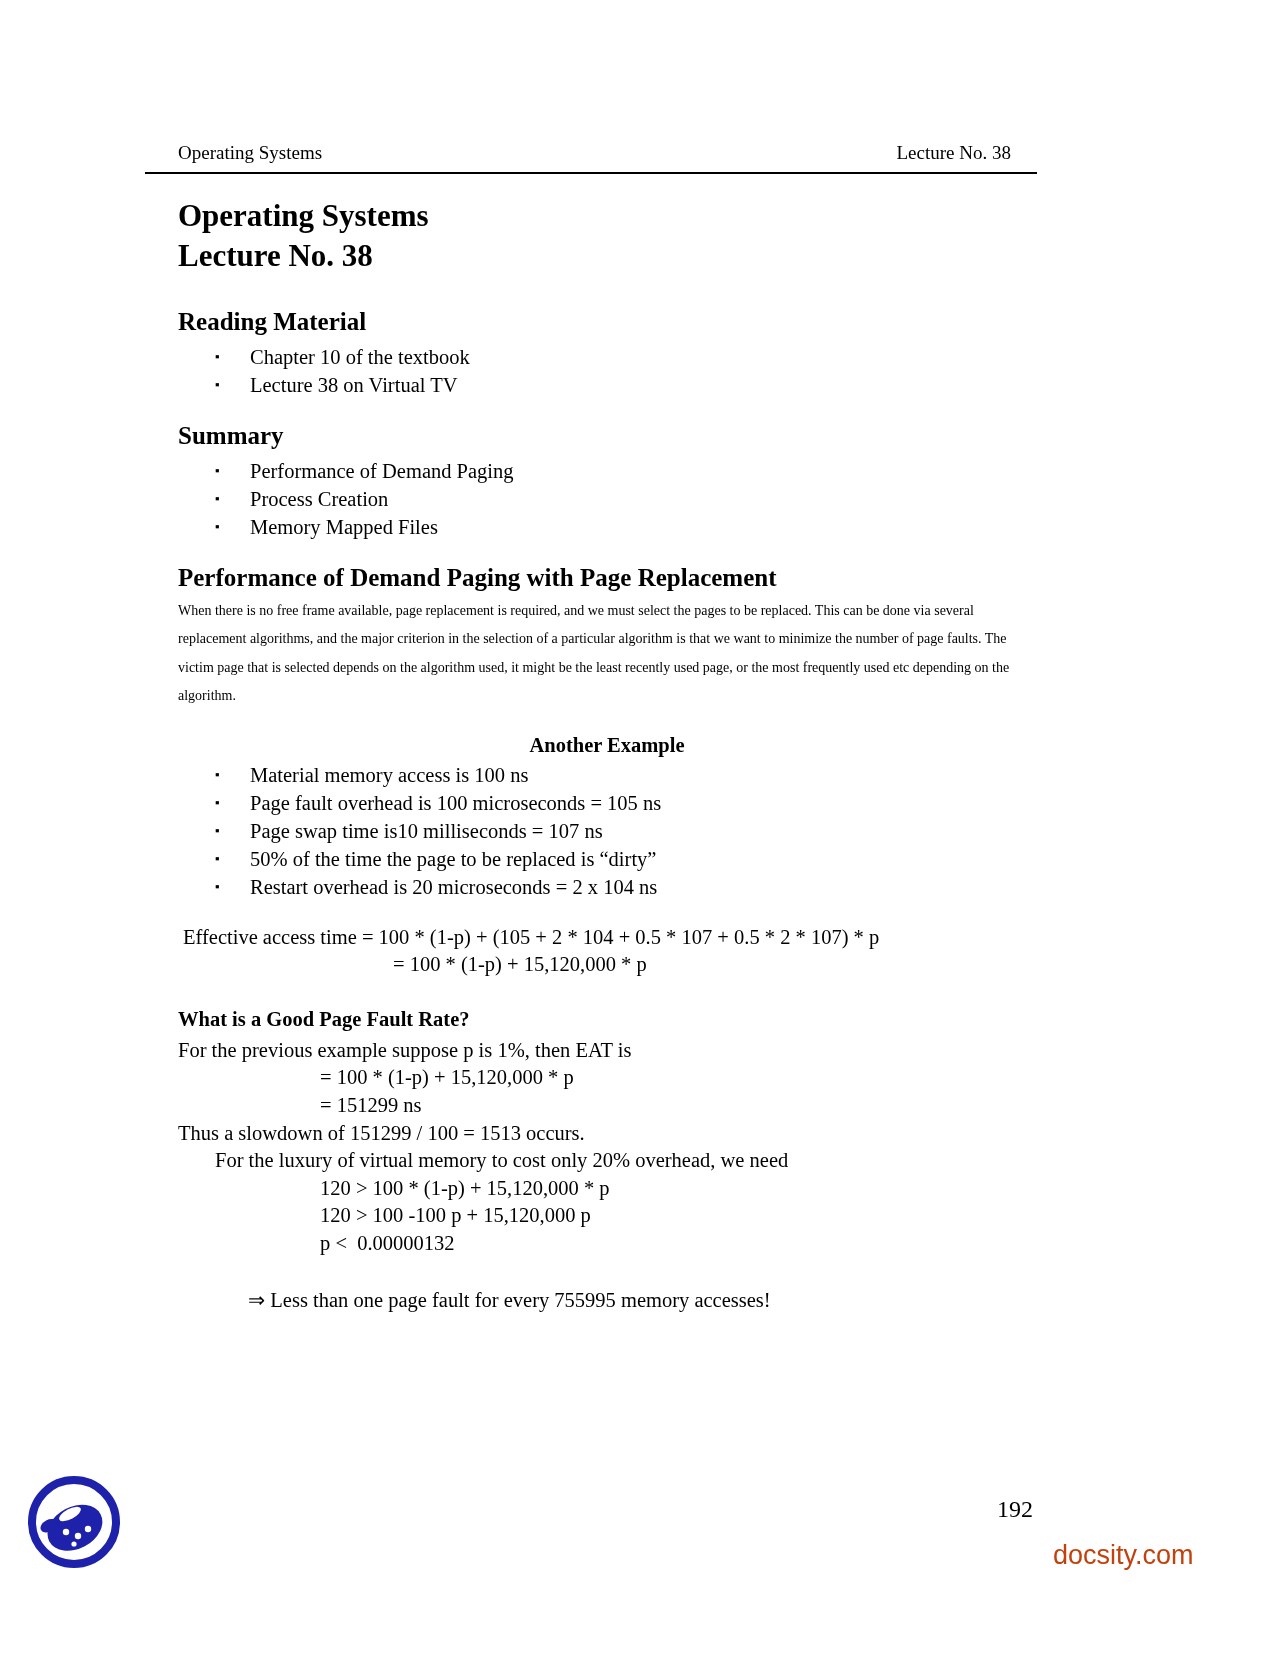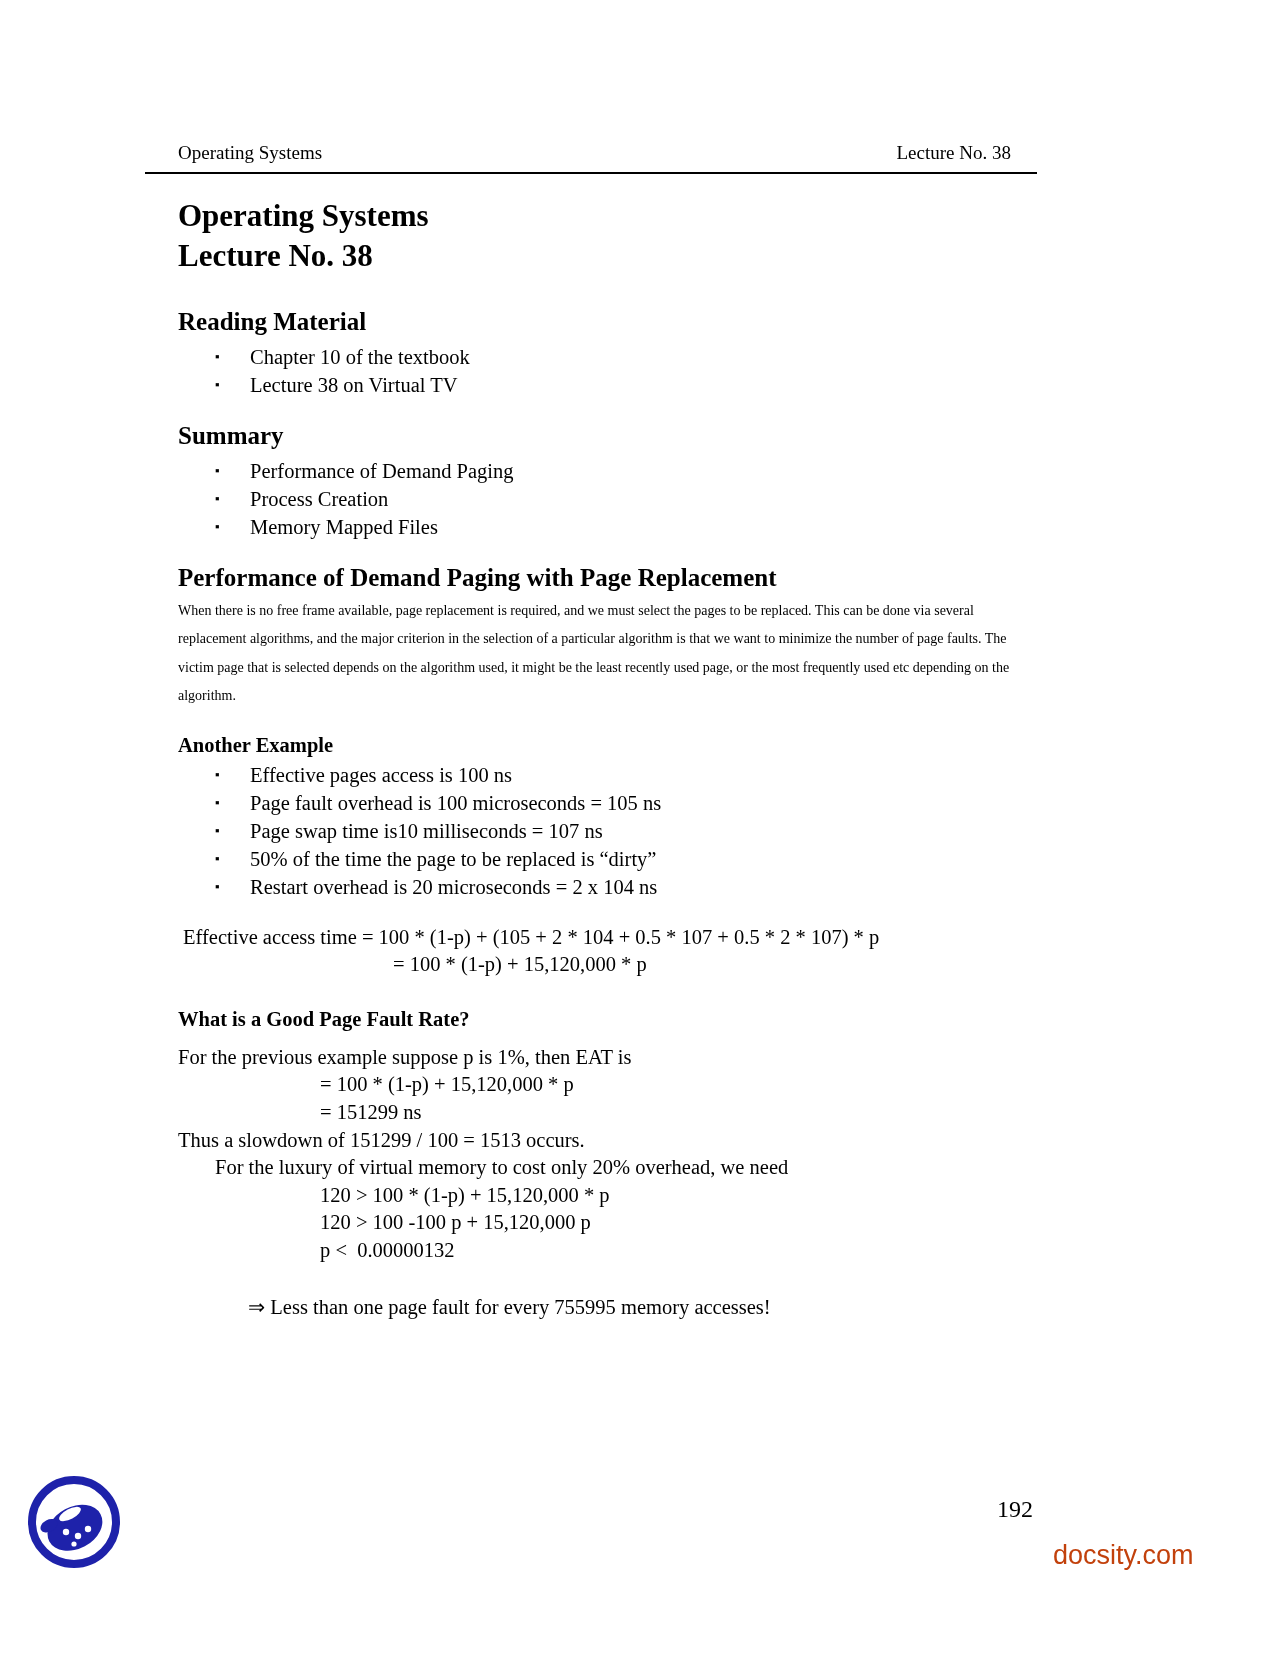"Another Example" .h-example { text-align: none -> center }
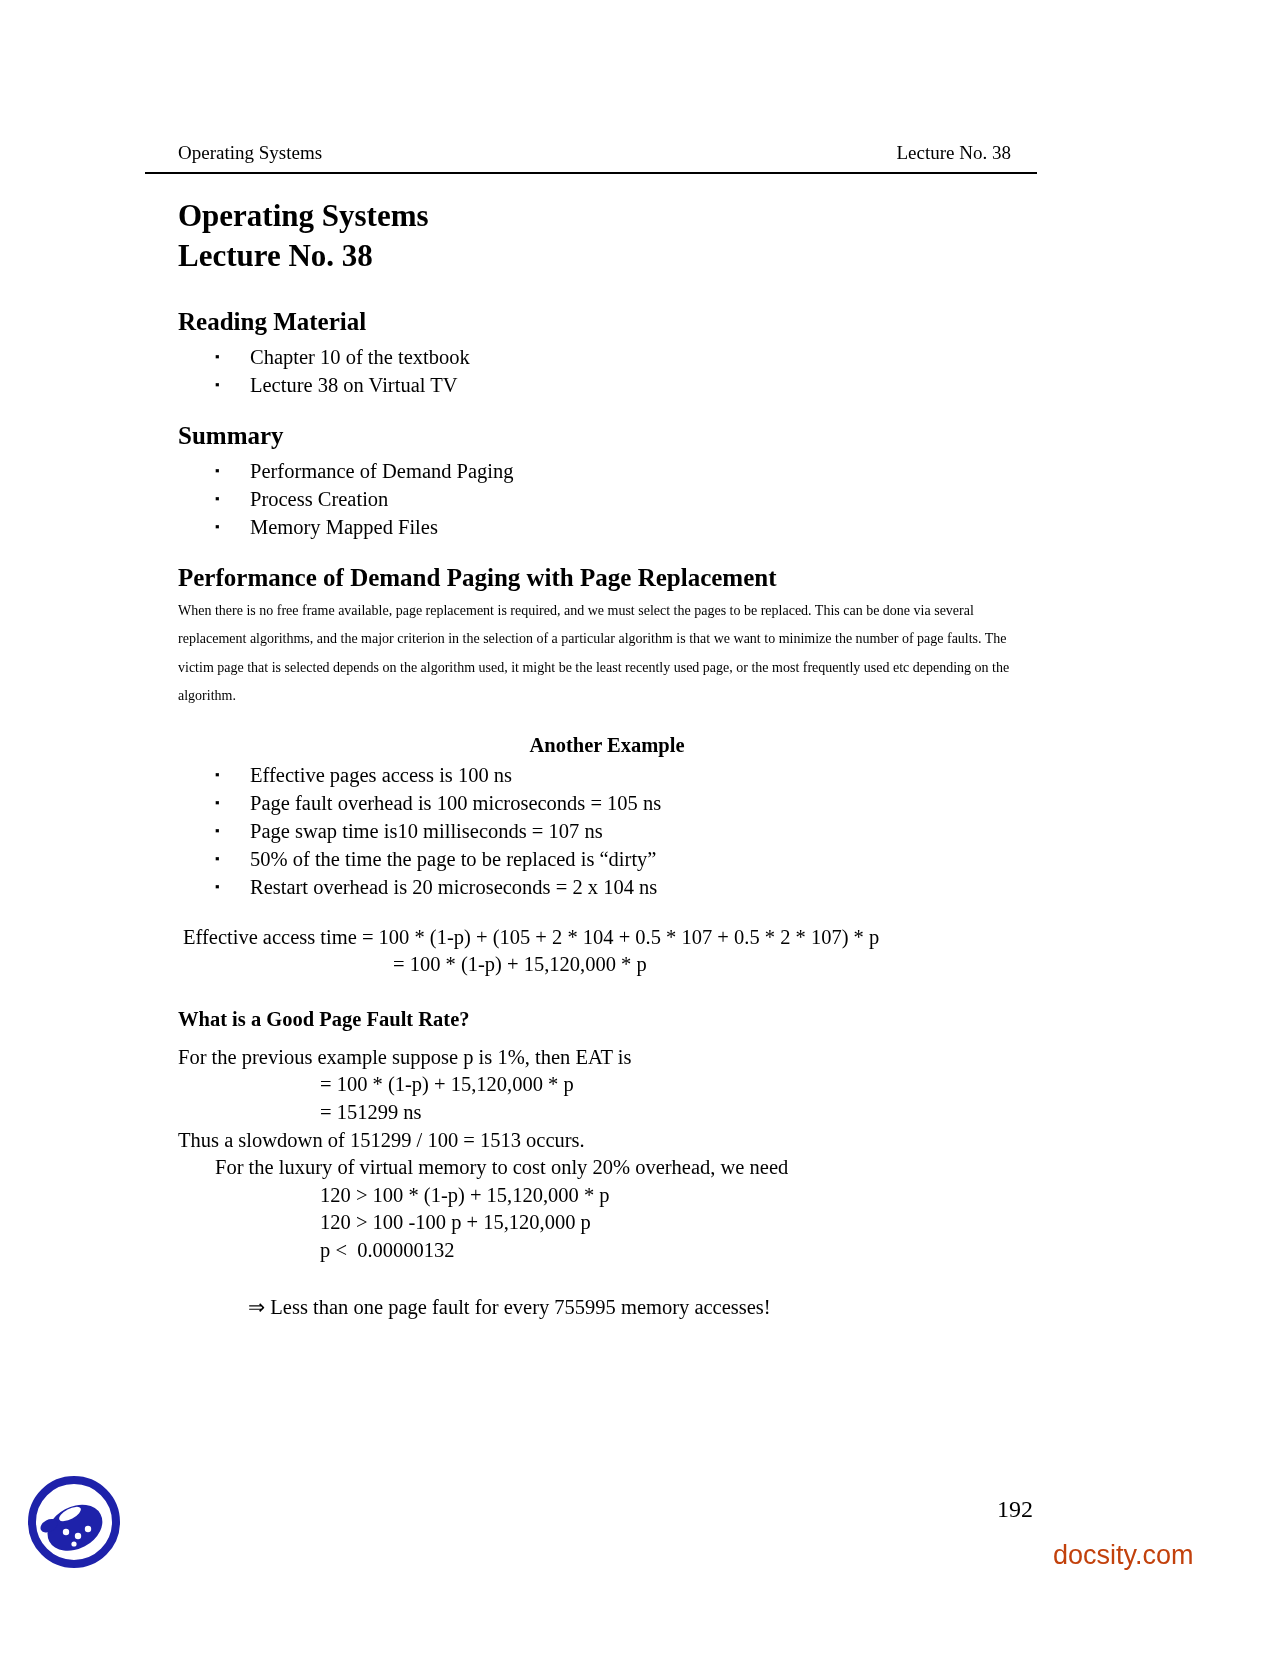"Effective pages access is 100" span { text: Effective pages -> Material memory }
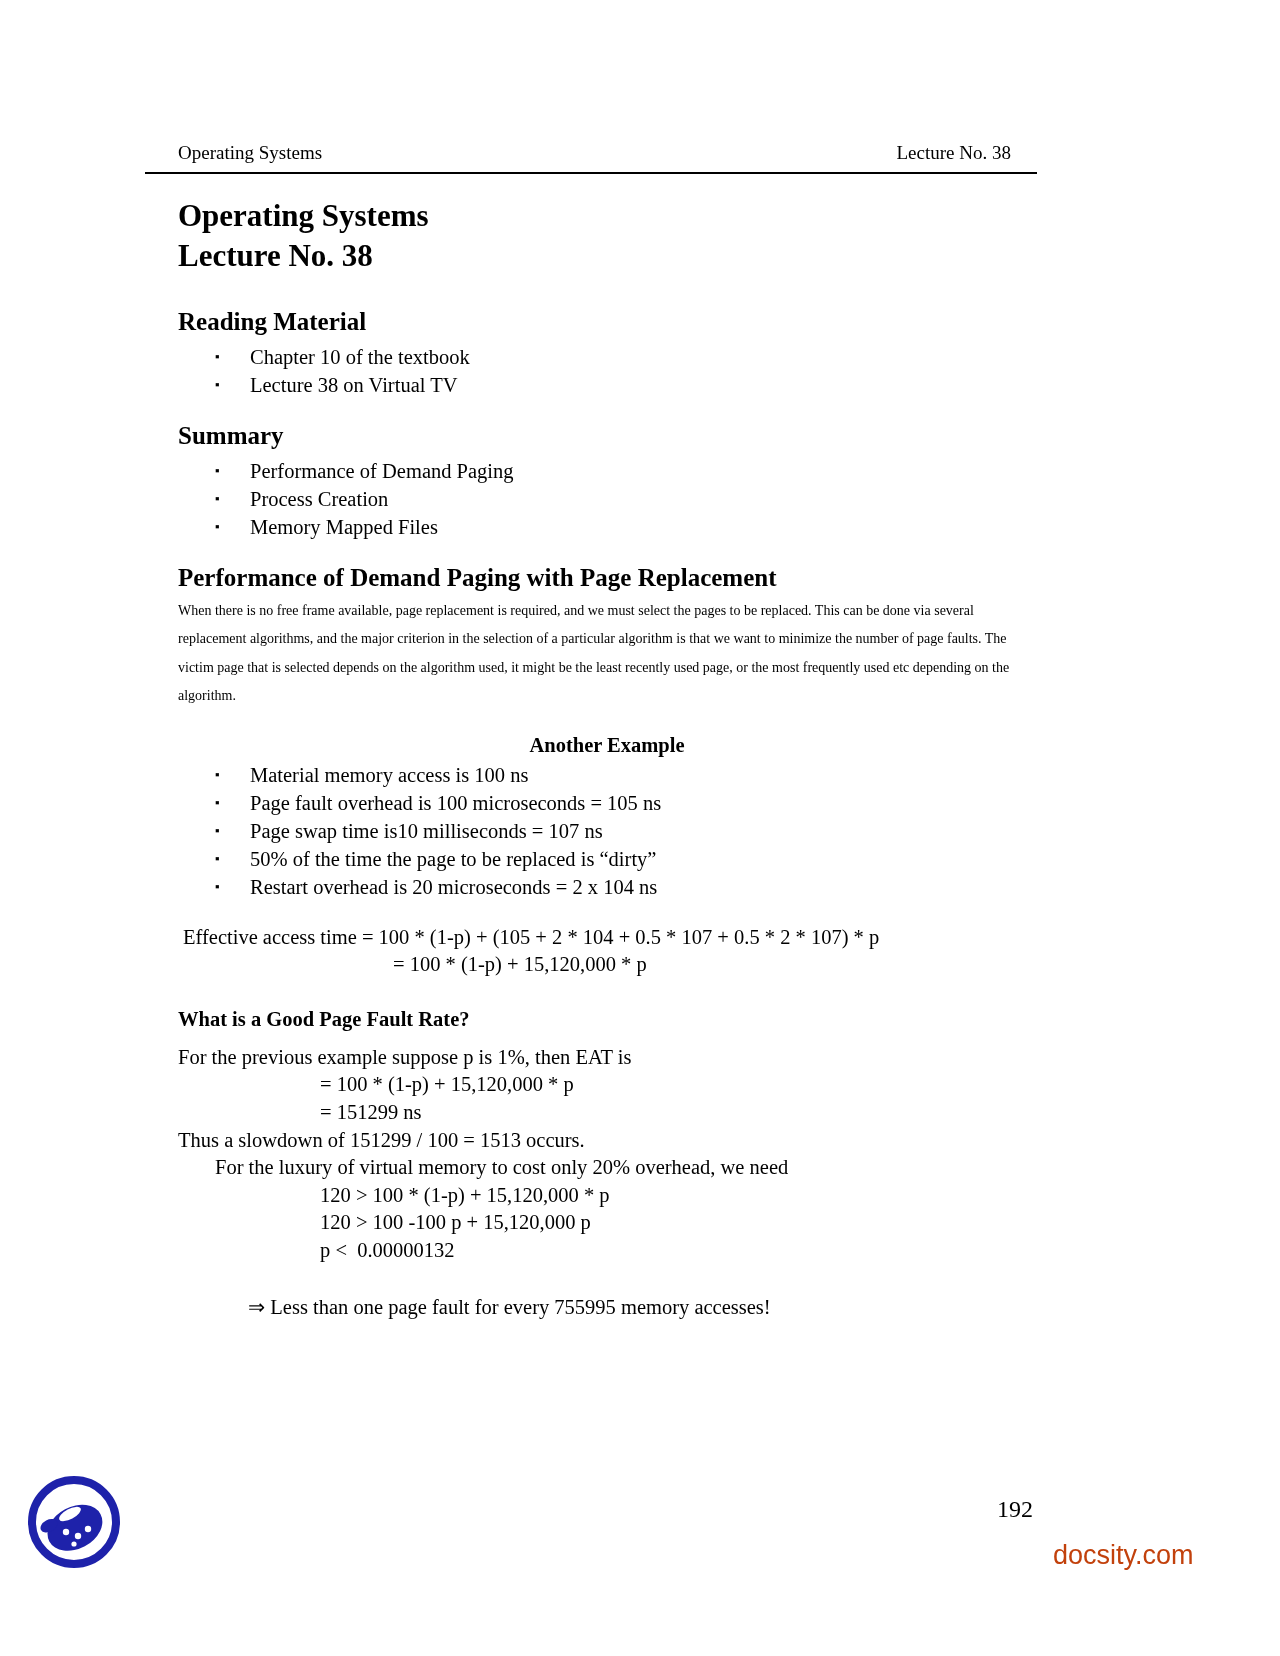"For the previous example suppose" .rate-block { margin-top: 11px -> 4px }
